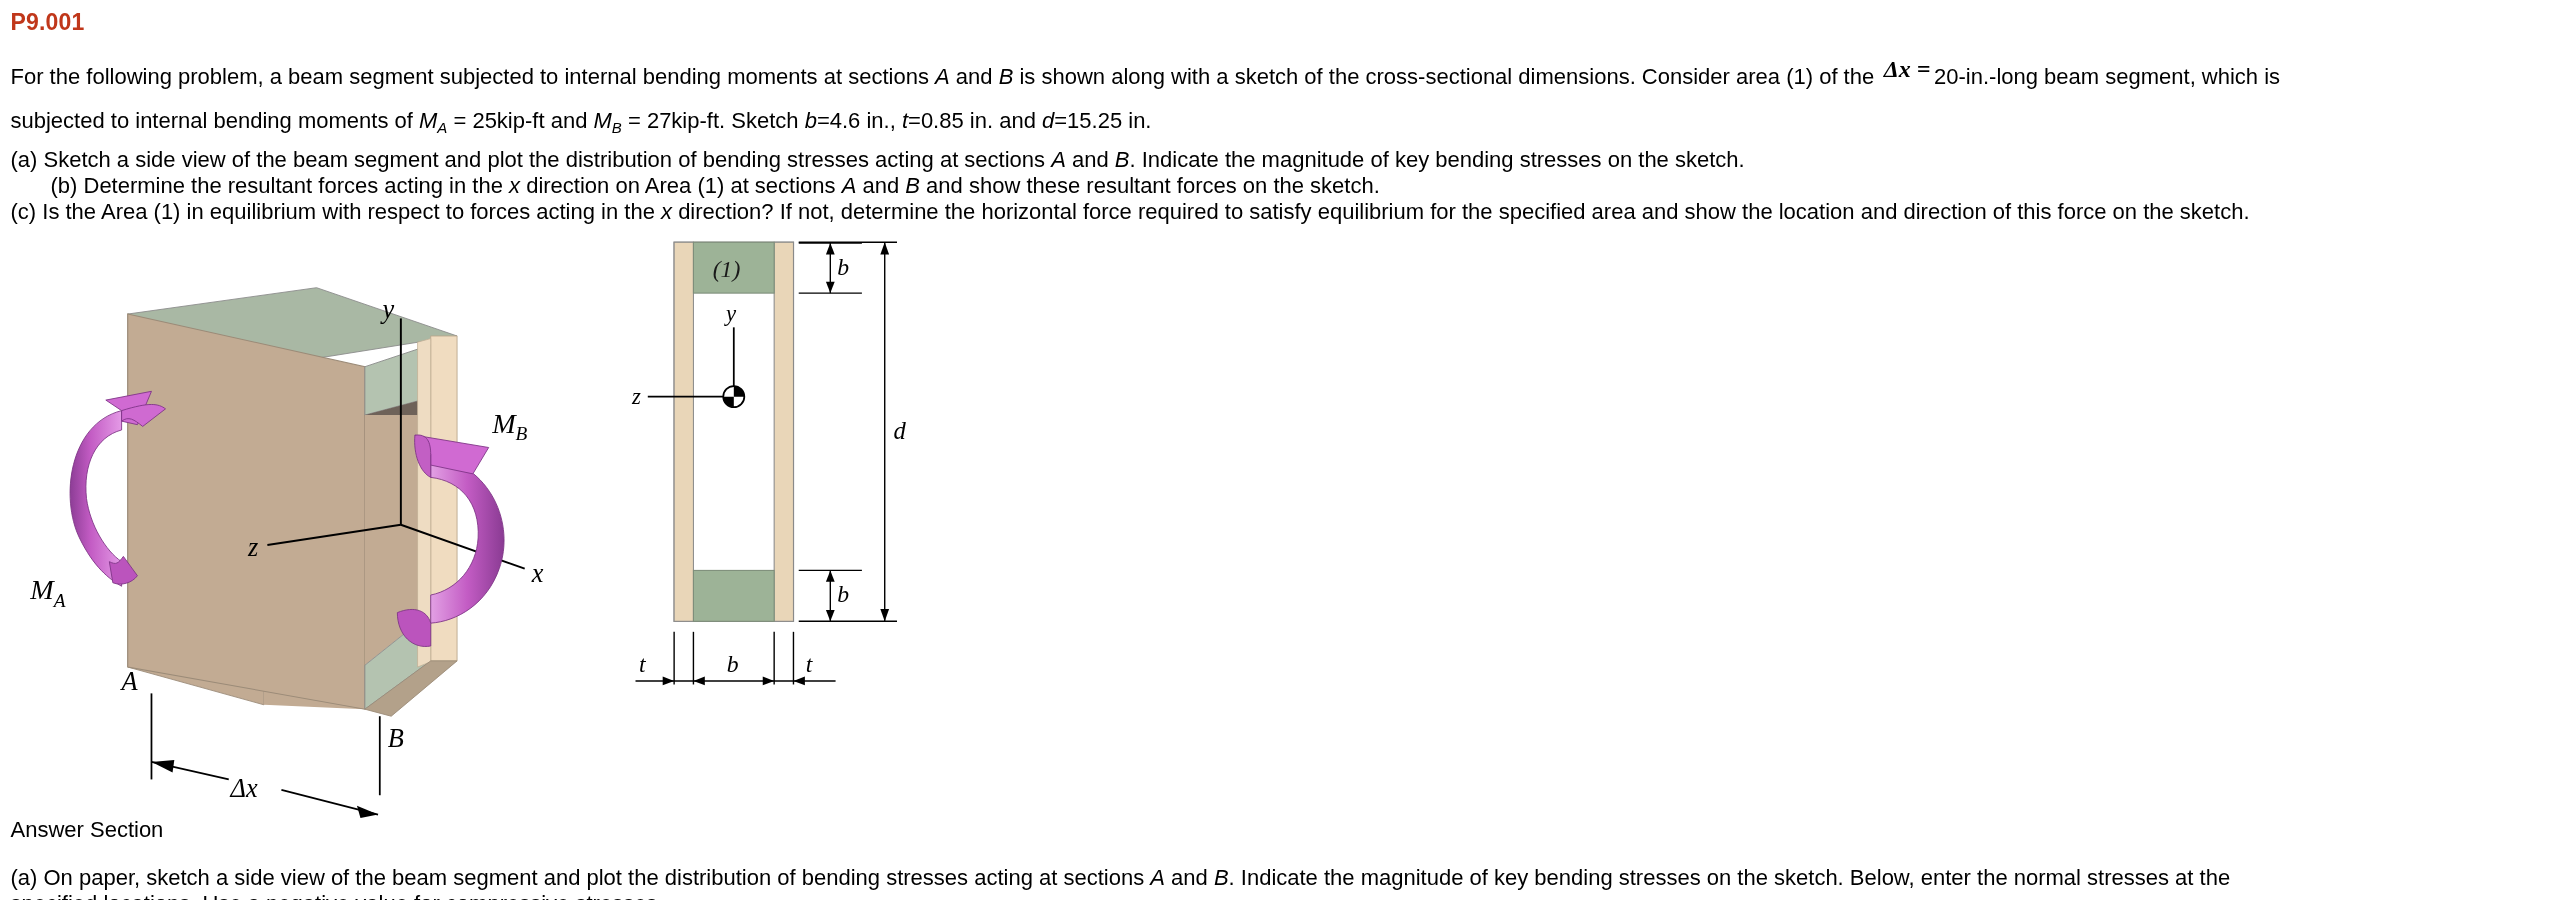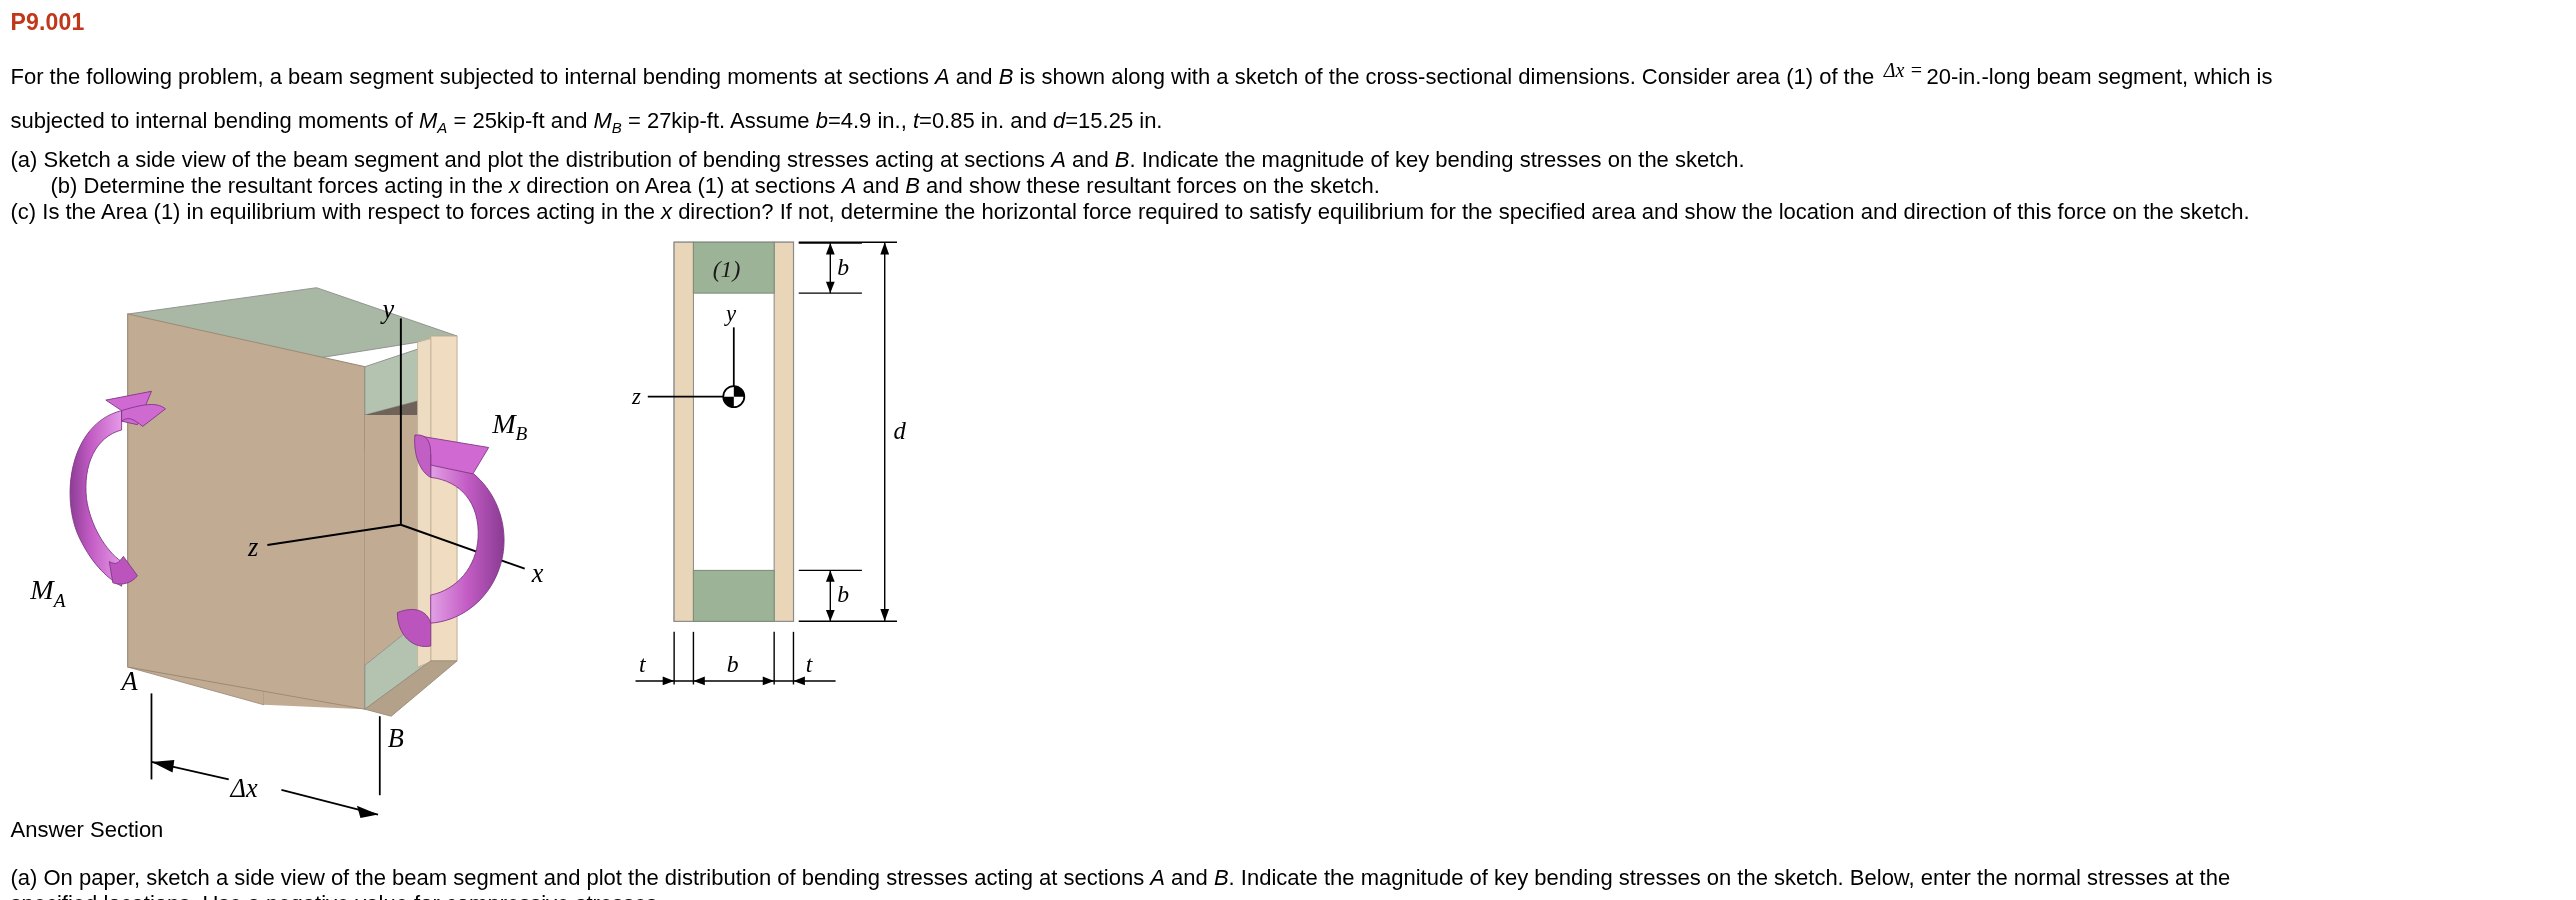"Δx =" .deltabox { font-size: 20px -> 24px; font-weight: none -> bold }
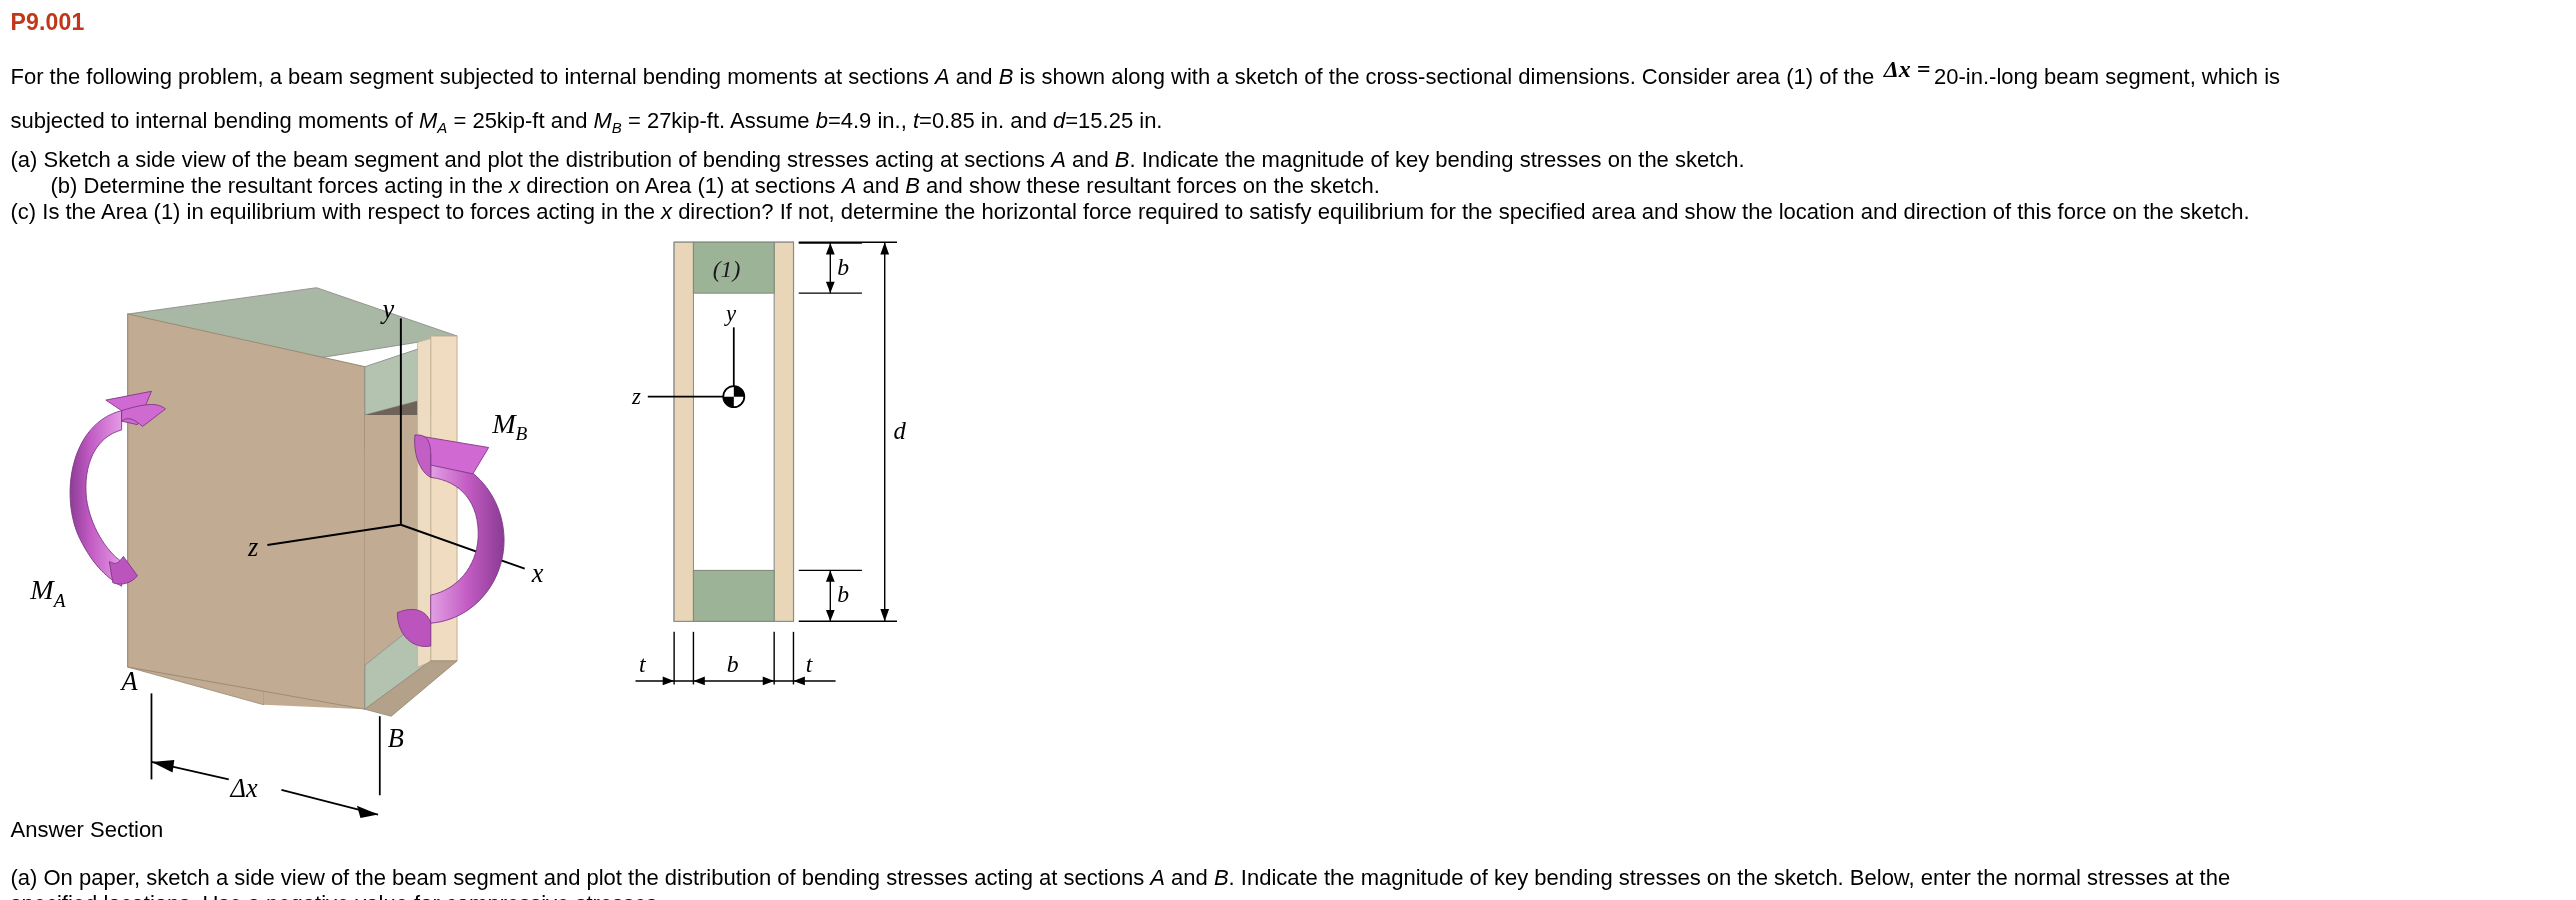"= 27kip-ft. Assume" span { text: Assume -> Sketch }
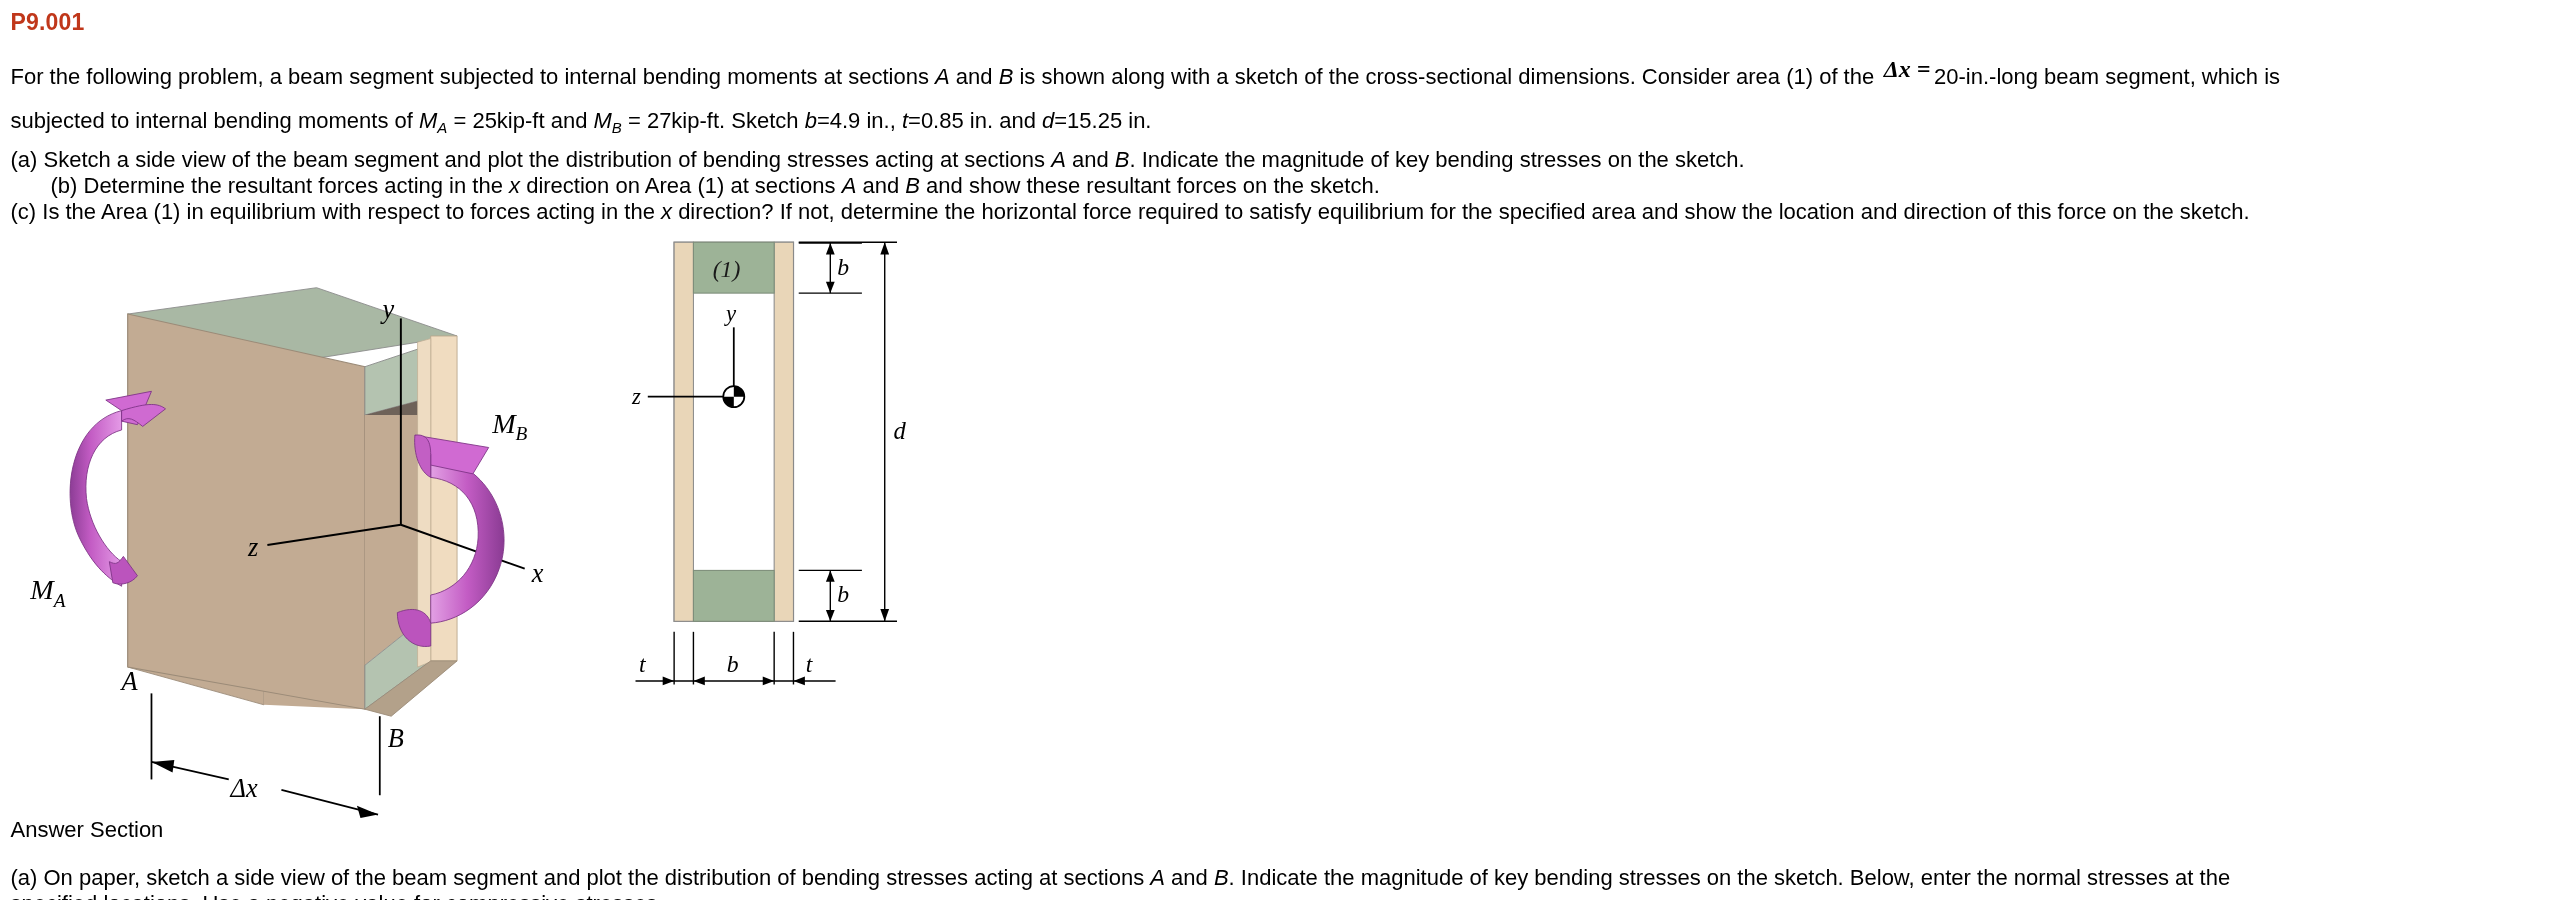"=4.9 in.," span { text: 4.9 -> 4.6 }
